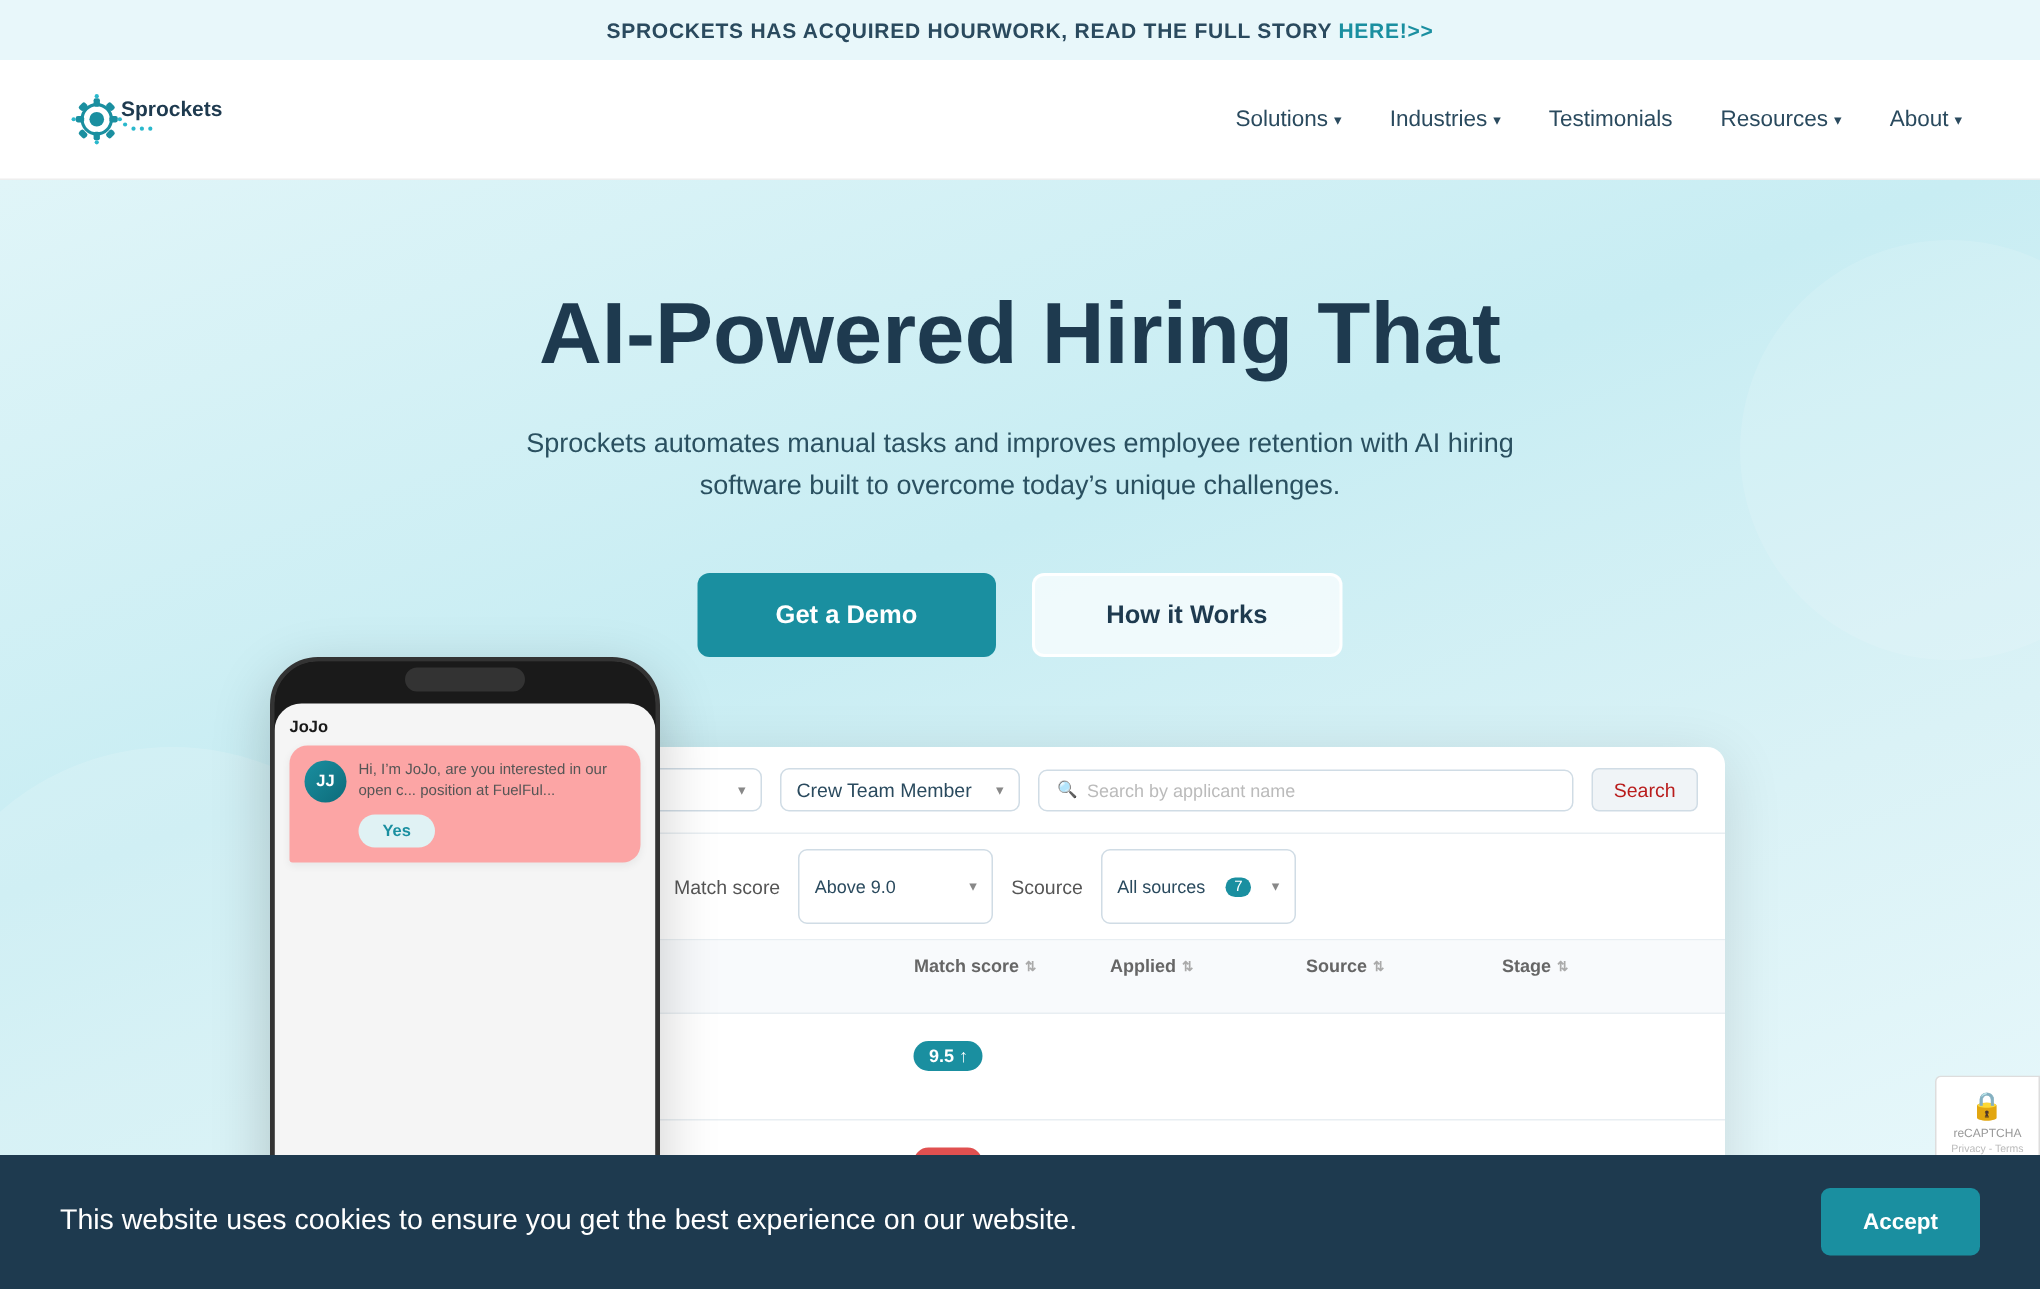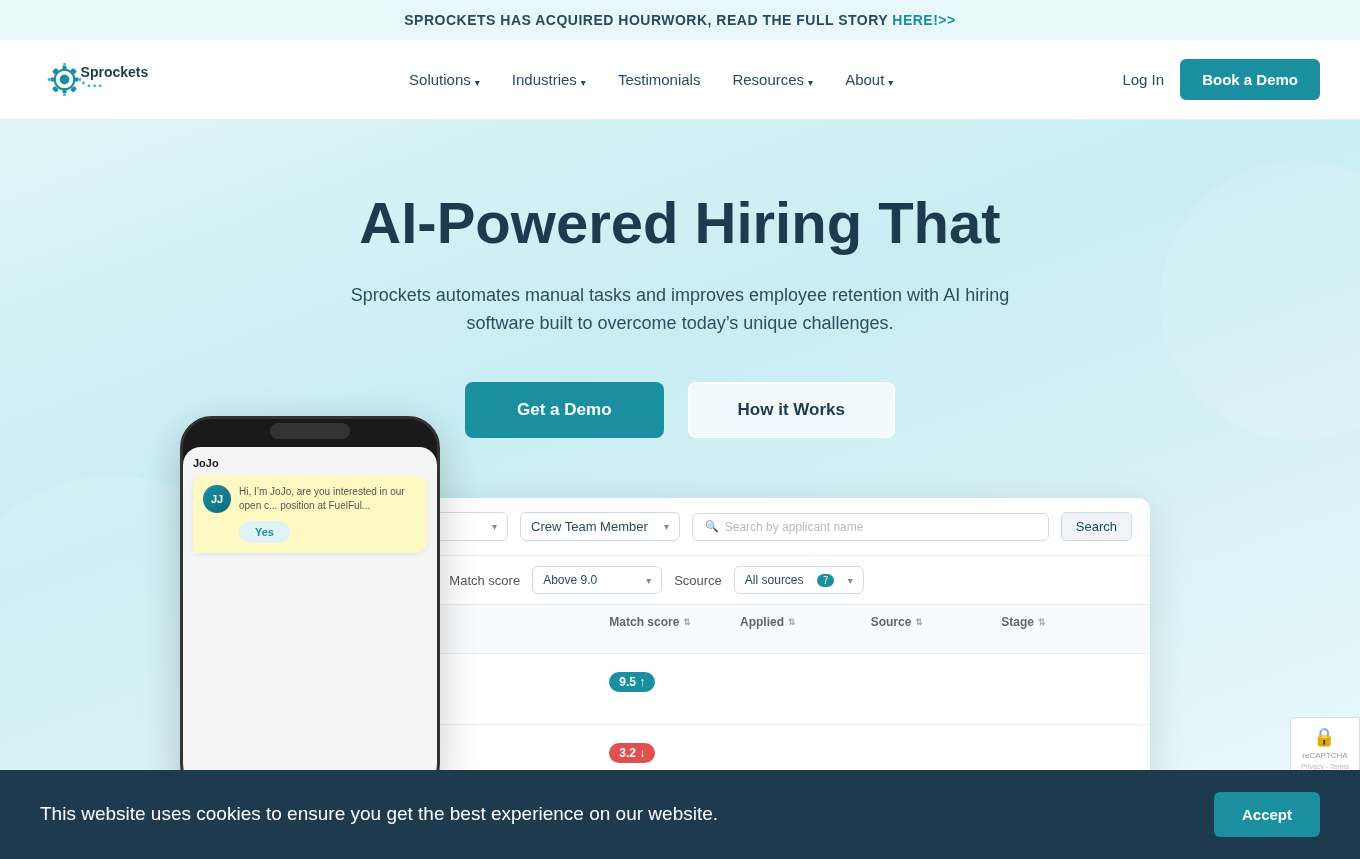"Solutions" .nav-links li a { align-items: flex-end -> center }
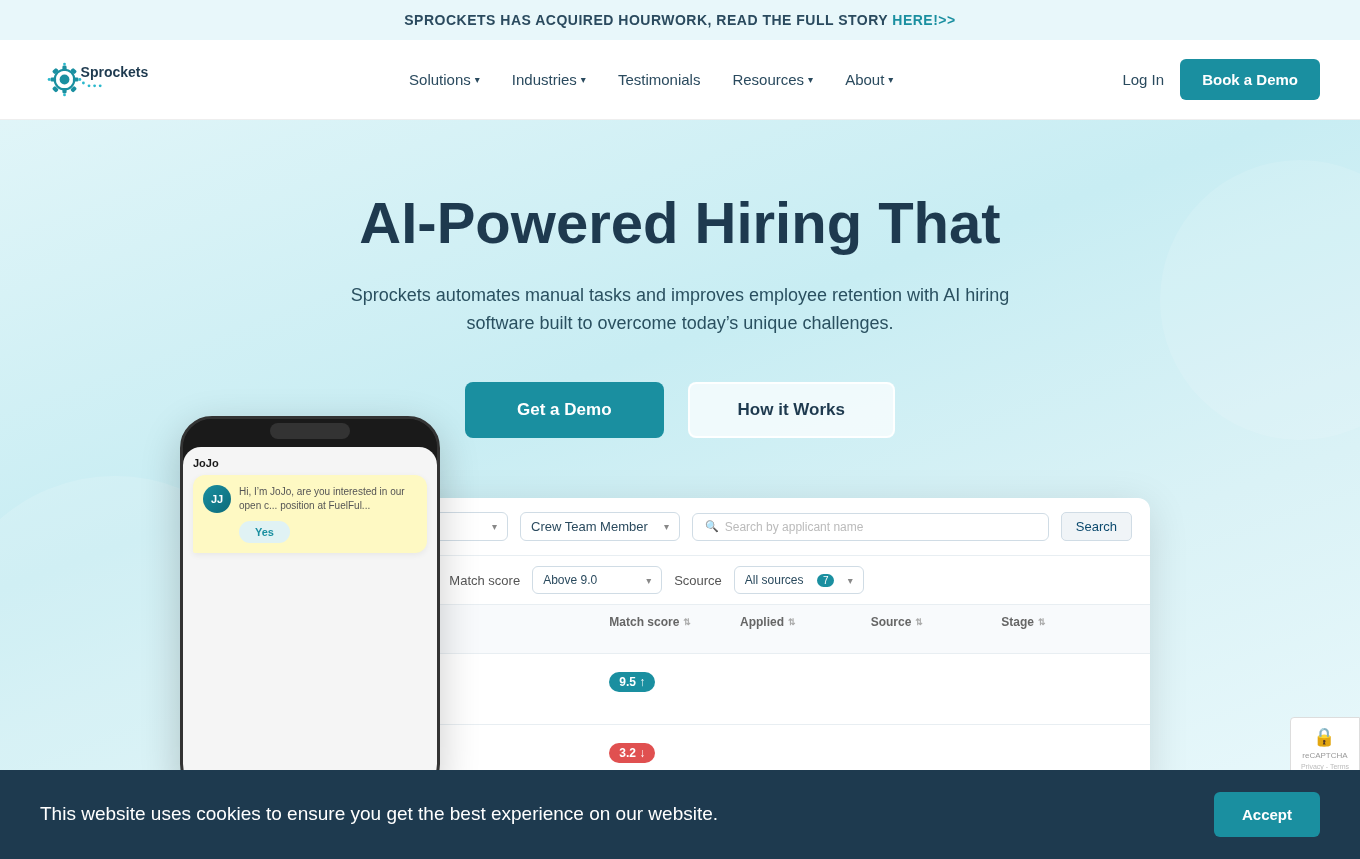"Log In" div.nav-right { html: <div> <a>Log In</a> <a>Book a Demo</a> </div> -> none }
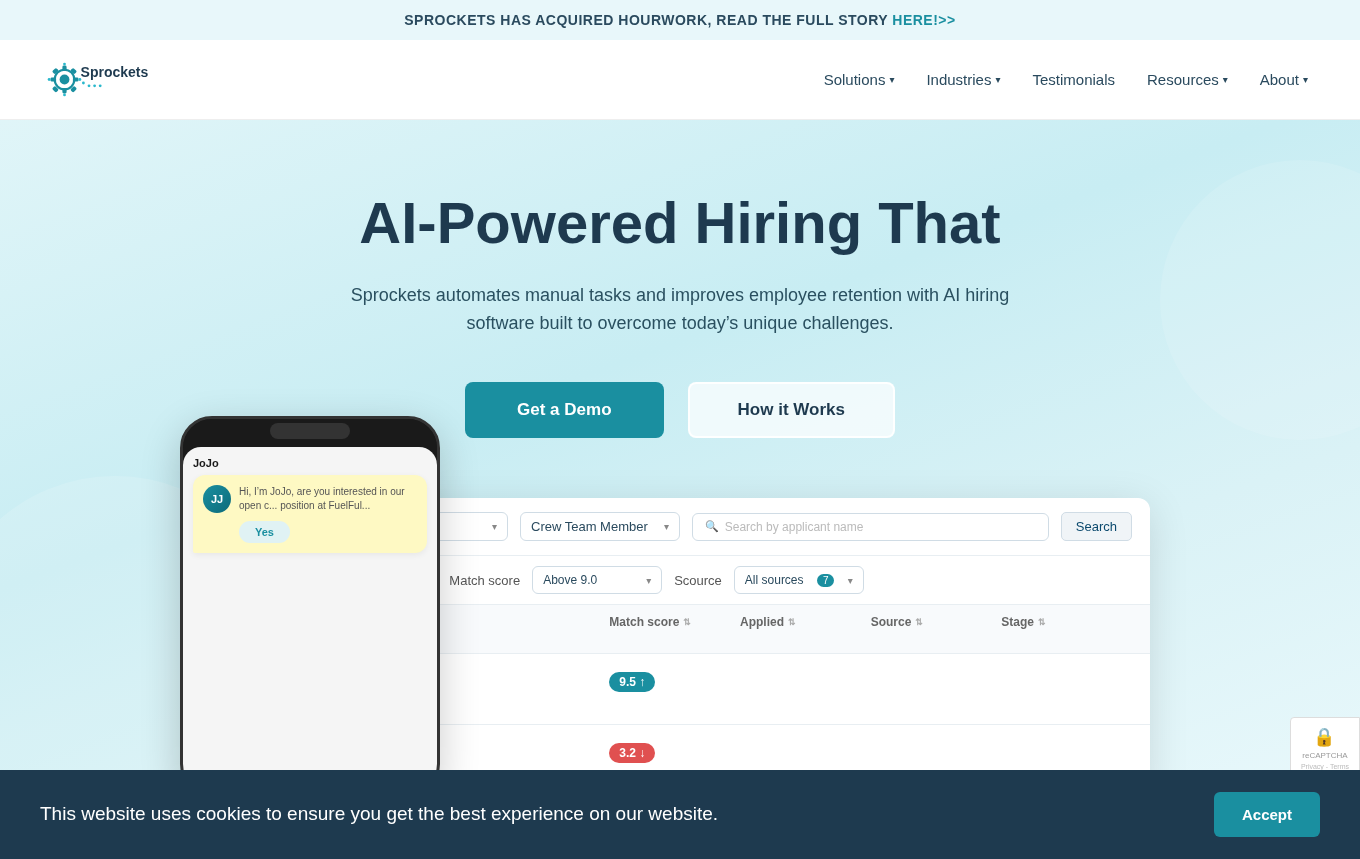"JJ" .chat-bubble-ai { background: #fef9c3 -> #fca5a5 }
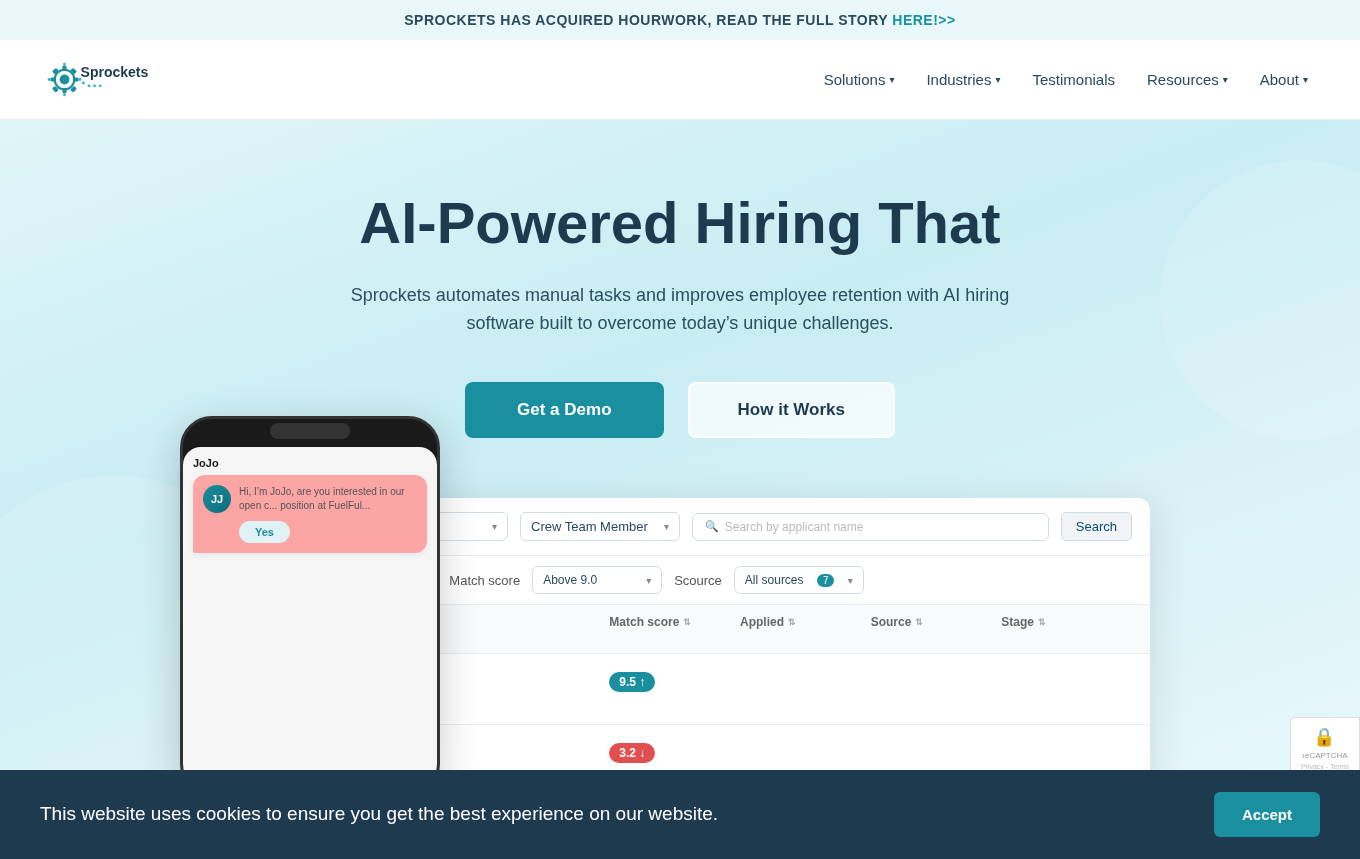"Search" .dash-search-btn { color: #0c4a6e -> #b91c1c }
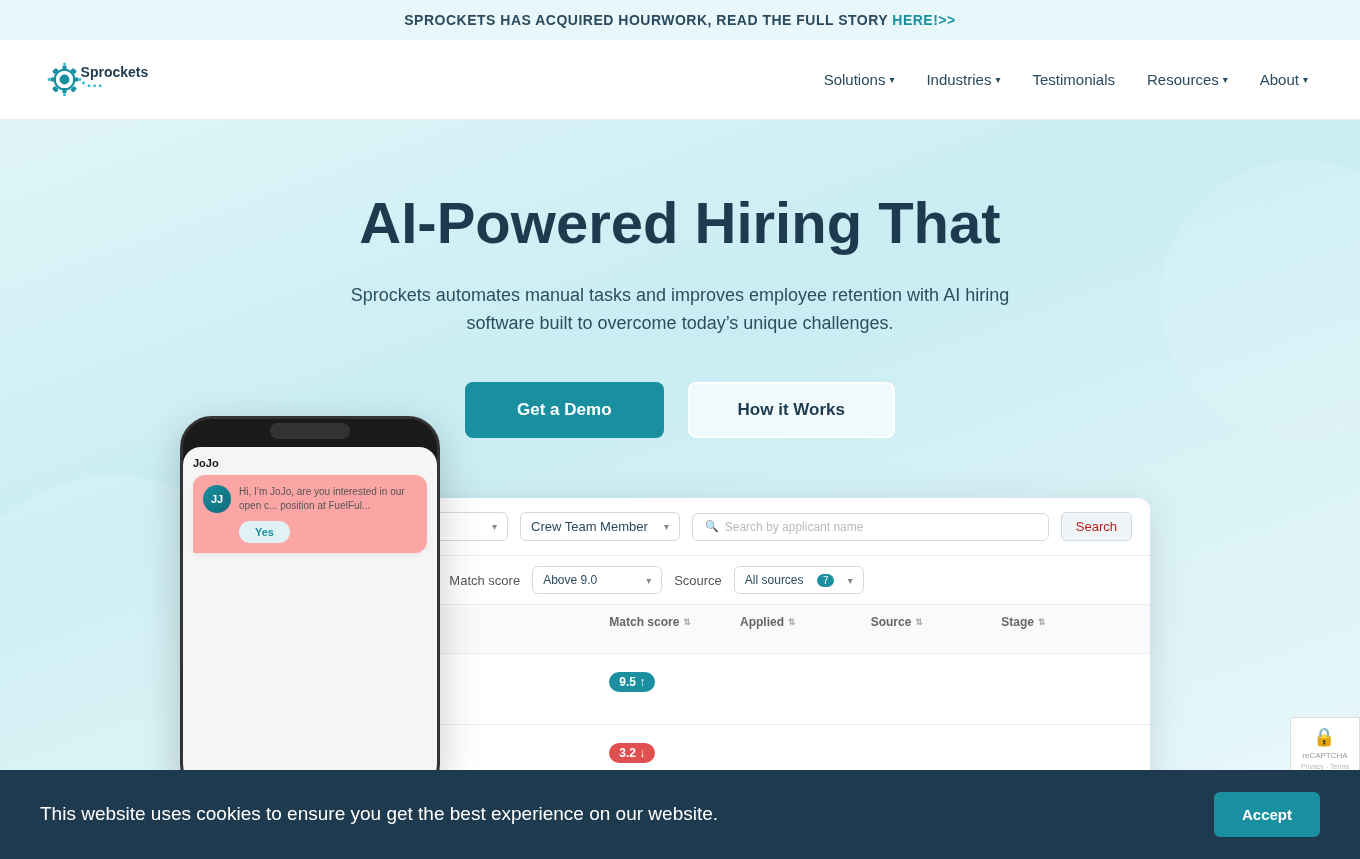"Above 9.0" .filter-select { padding: 6px 10px -> 17px 10px }
